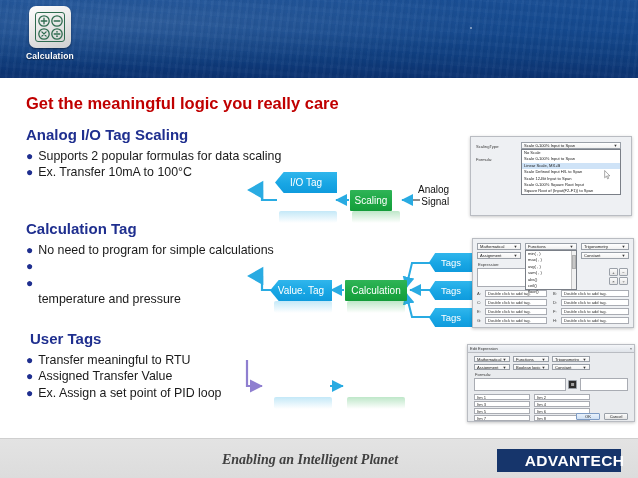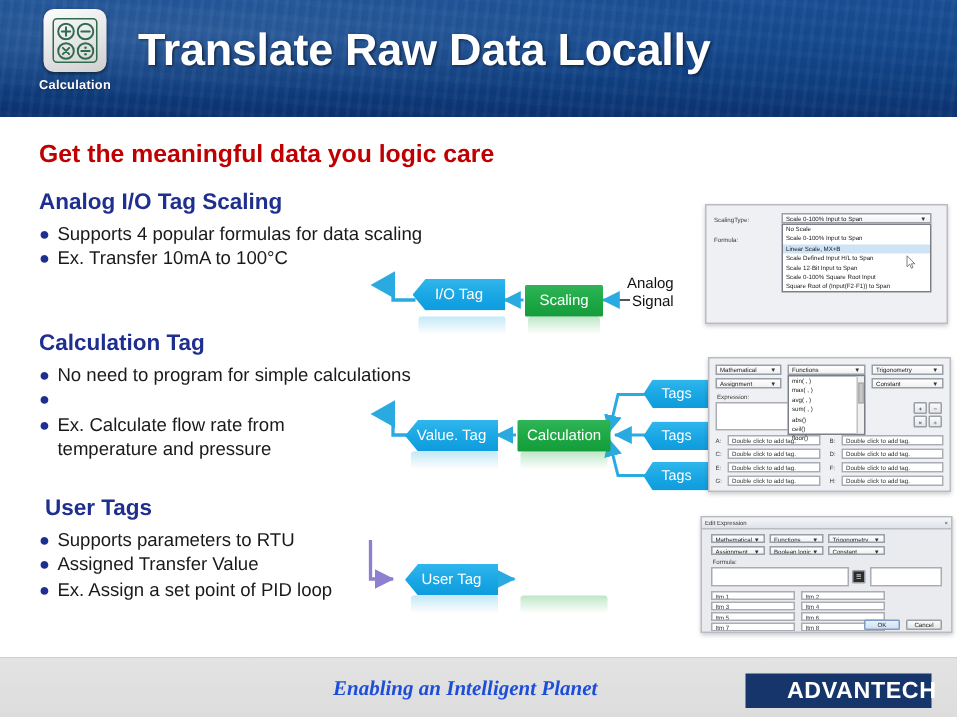"Translate Raw Data Locally" div.hdr-title { html: <div>Translate Raw Data Locally</div> -> none }
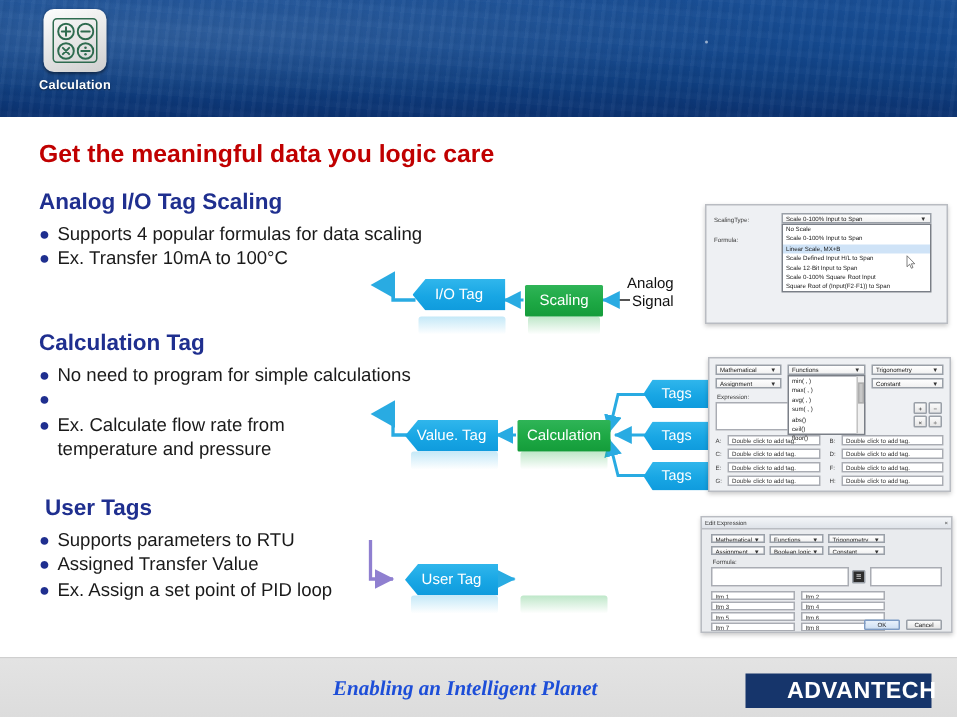"Get the meaningful data you" div.lead { text: data you logic -> logic you really }
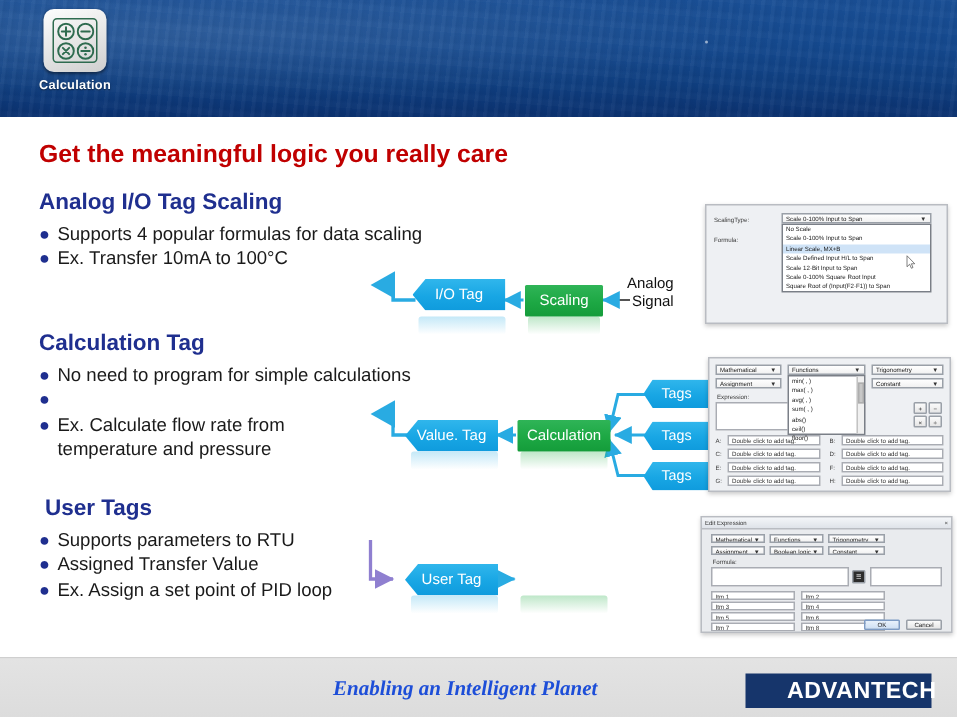"Supports 4 popular formulas for" span.txt { text: 4 -> 2 }
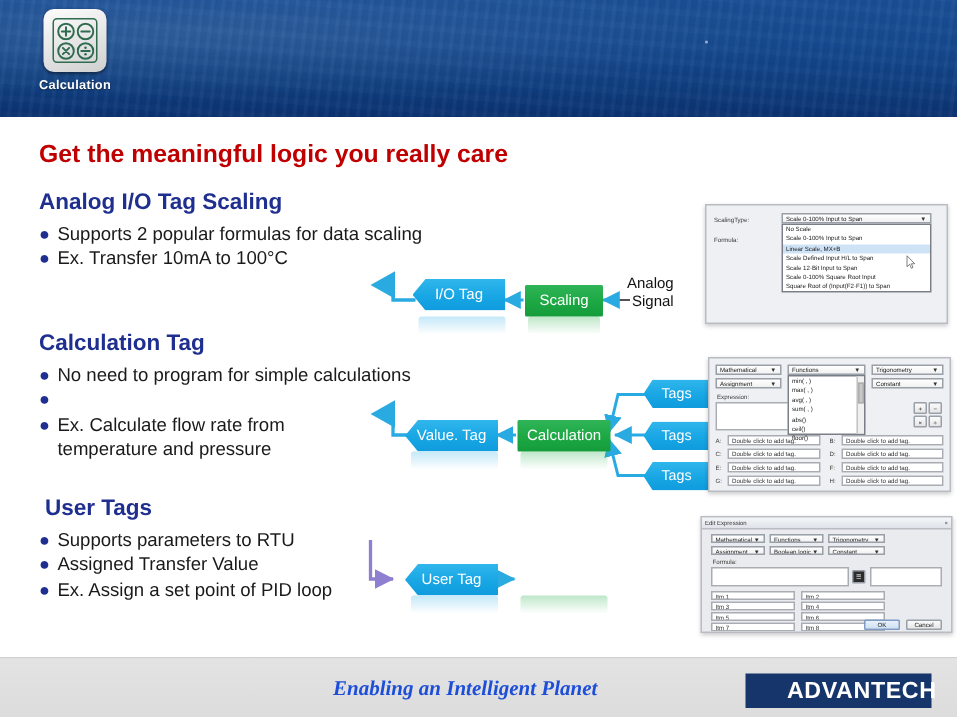"I/O Tag" div.pent { top: 186px -> 172px }
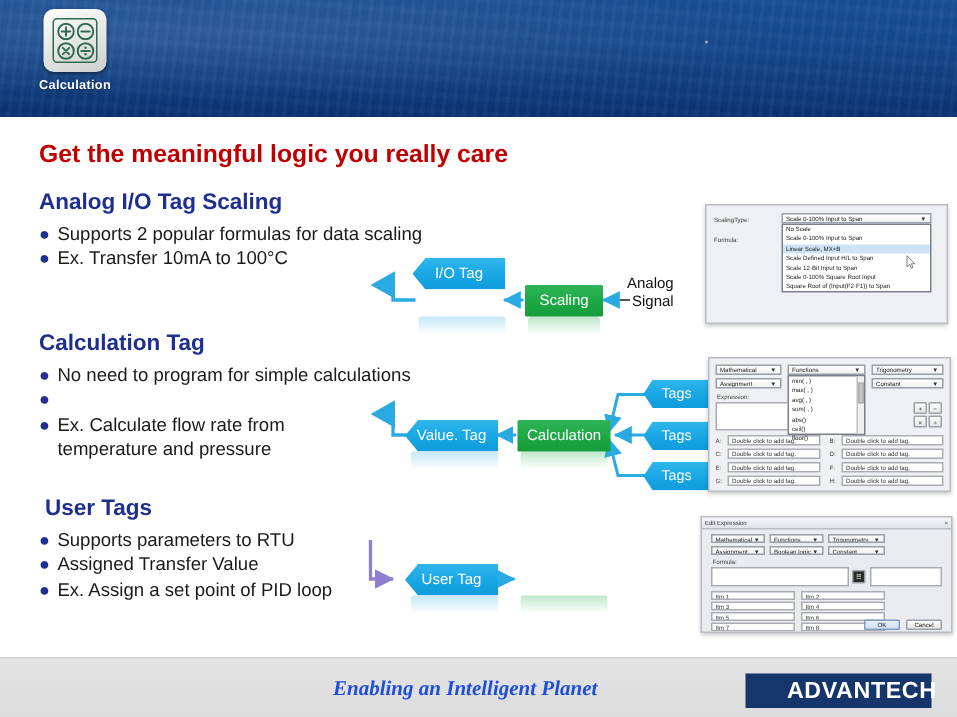"Scaling" div.gbox { width: 52px -> 42px }
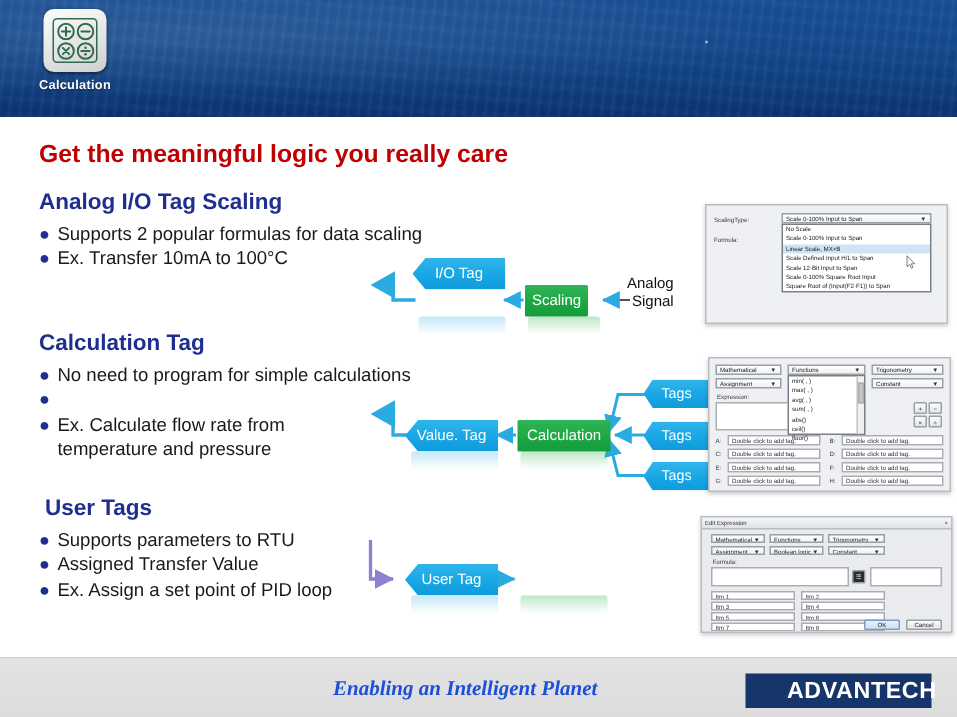"Ex. Calculate flow rate from" span.txt { html: <span>Ex. Calculate flow rate from</span> -> none }
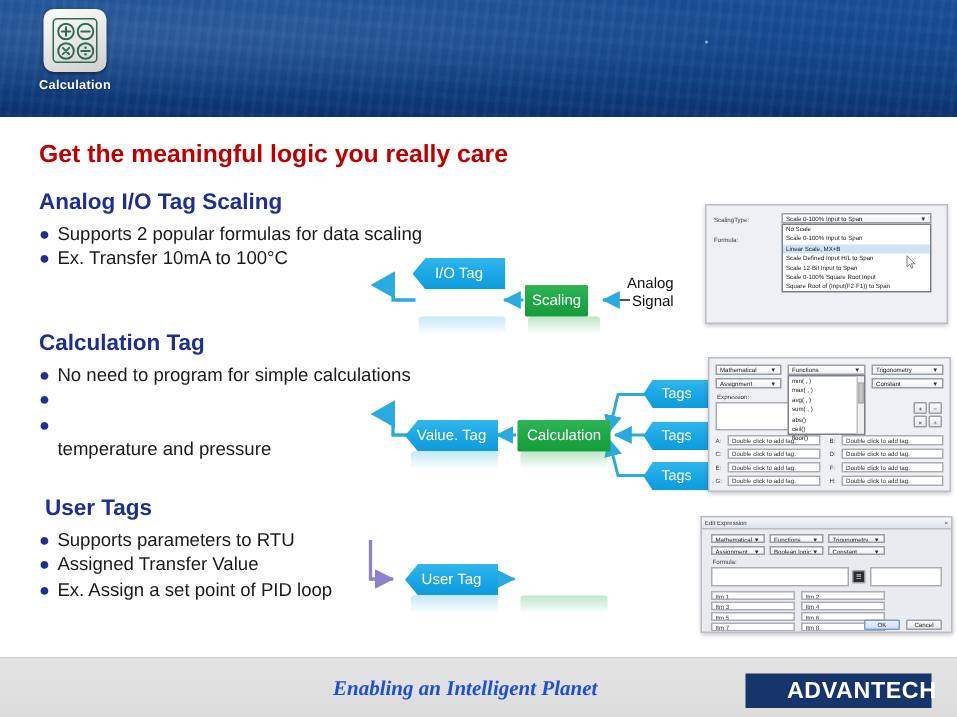"Supports parameters to RTU" span.txt { text: Supports parameters -> Transfer meaningful }
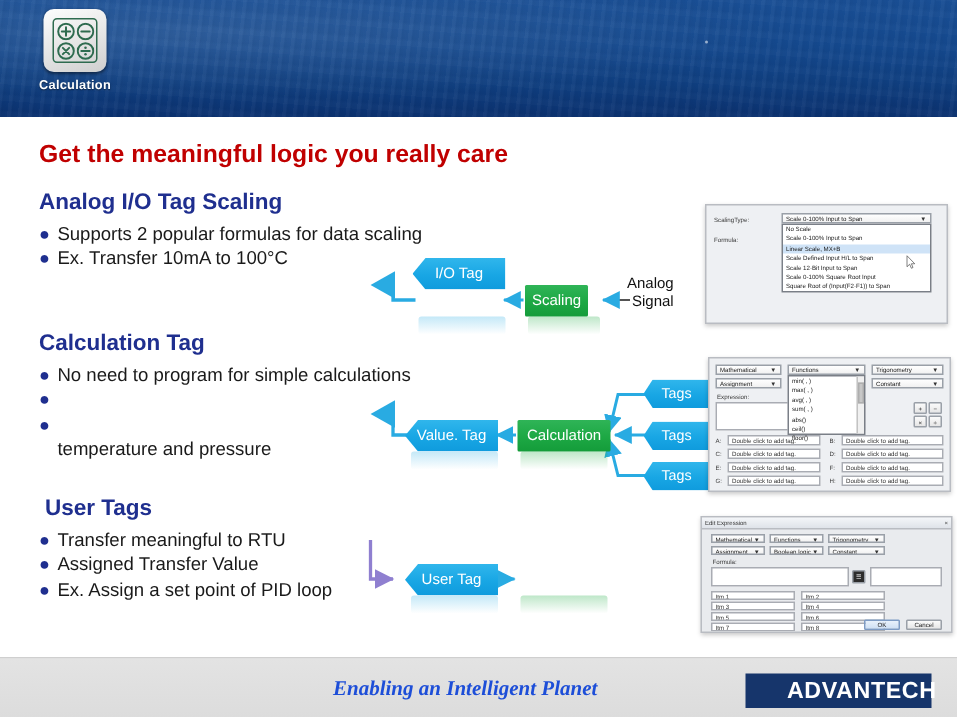"User Tag" div.pent { html: <div>User Tag</div> -> none }
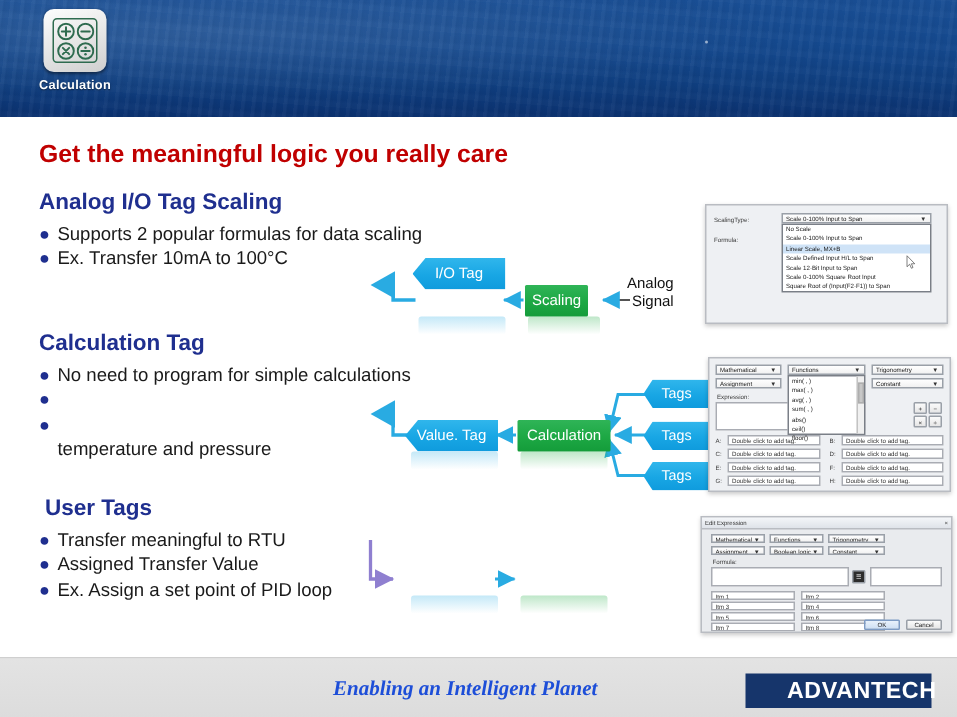"Enabling an Intelligent Planet" .foot-tag { color: #1d4ed8 -> #404040 }
